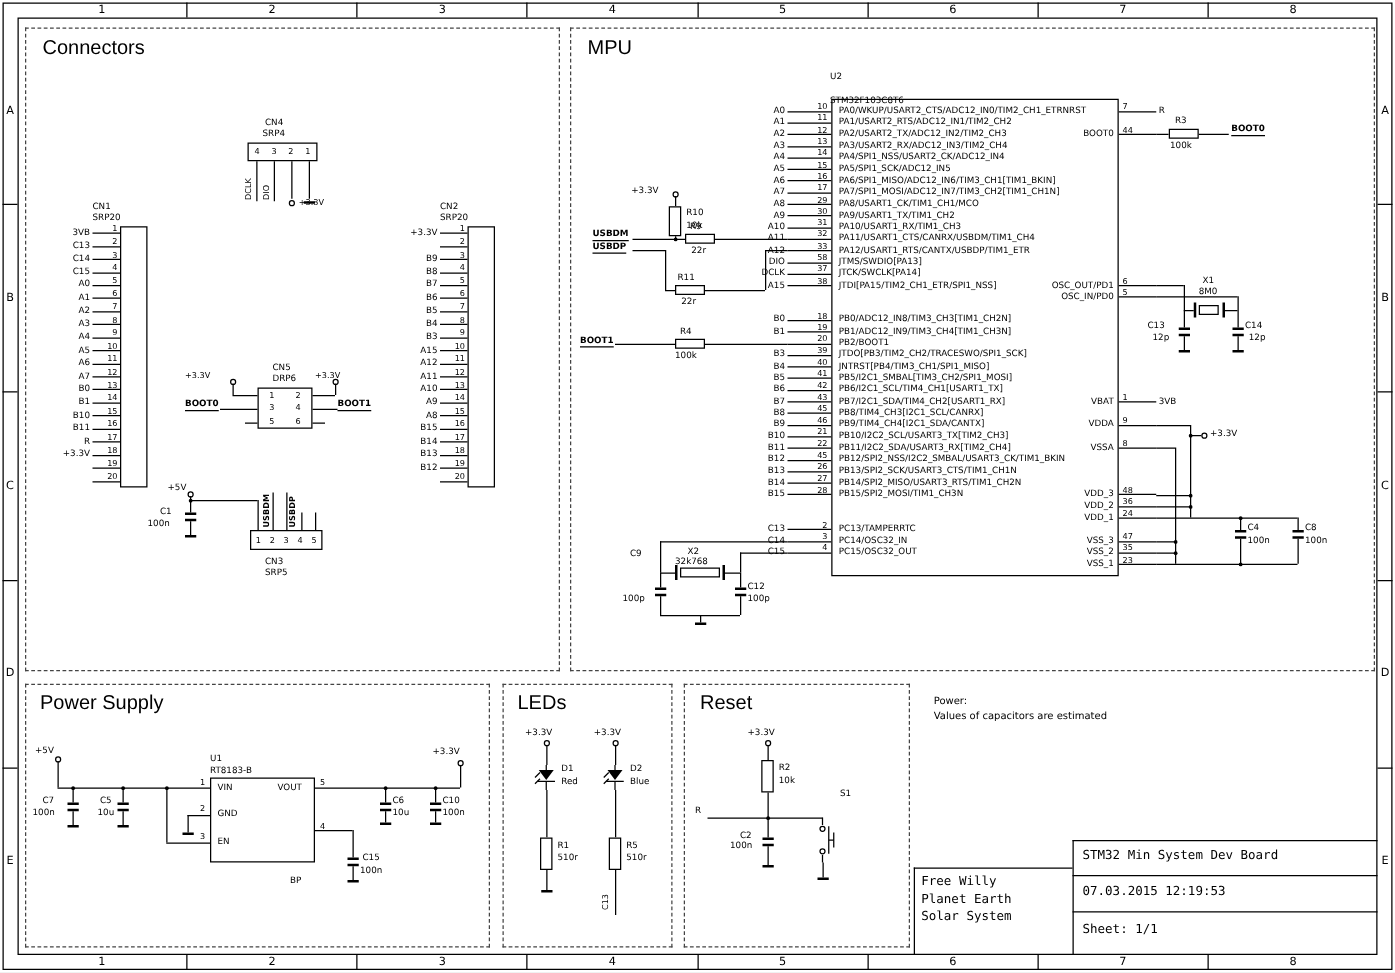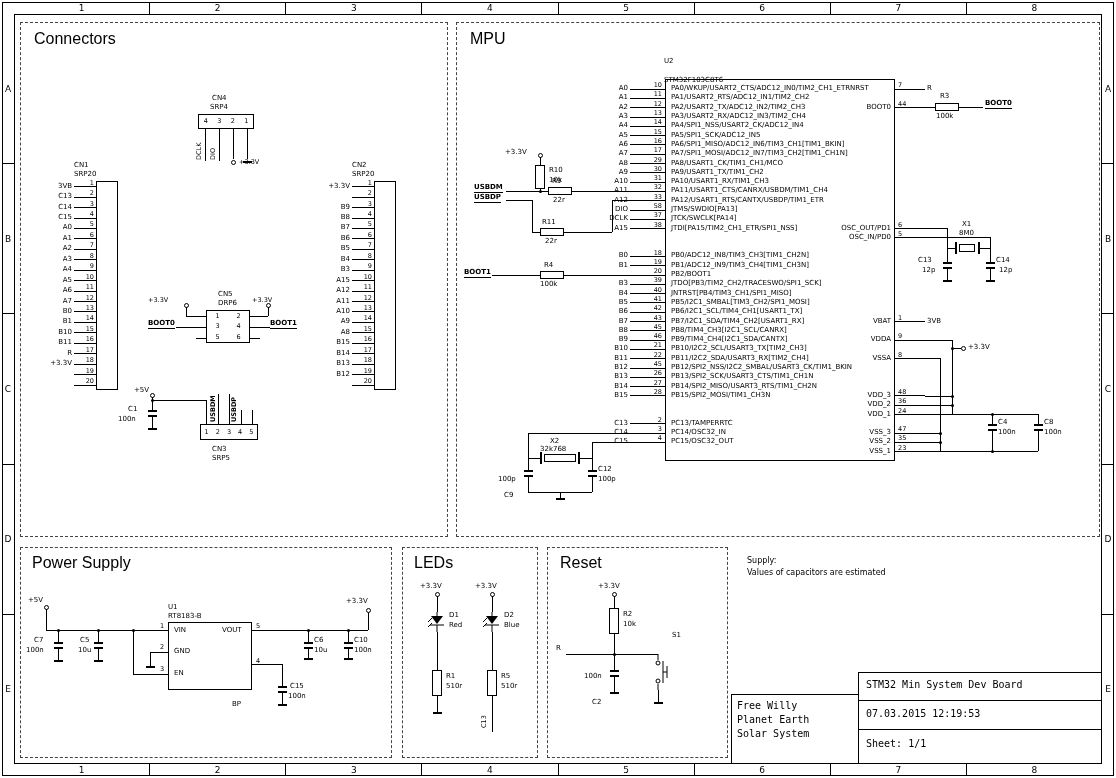"C9" span.t { top: 492px -> 440px }
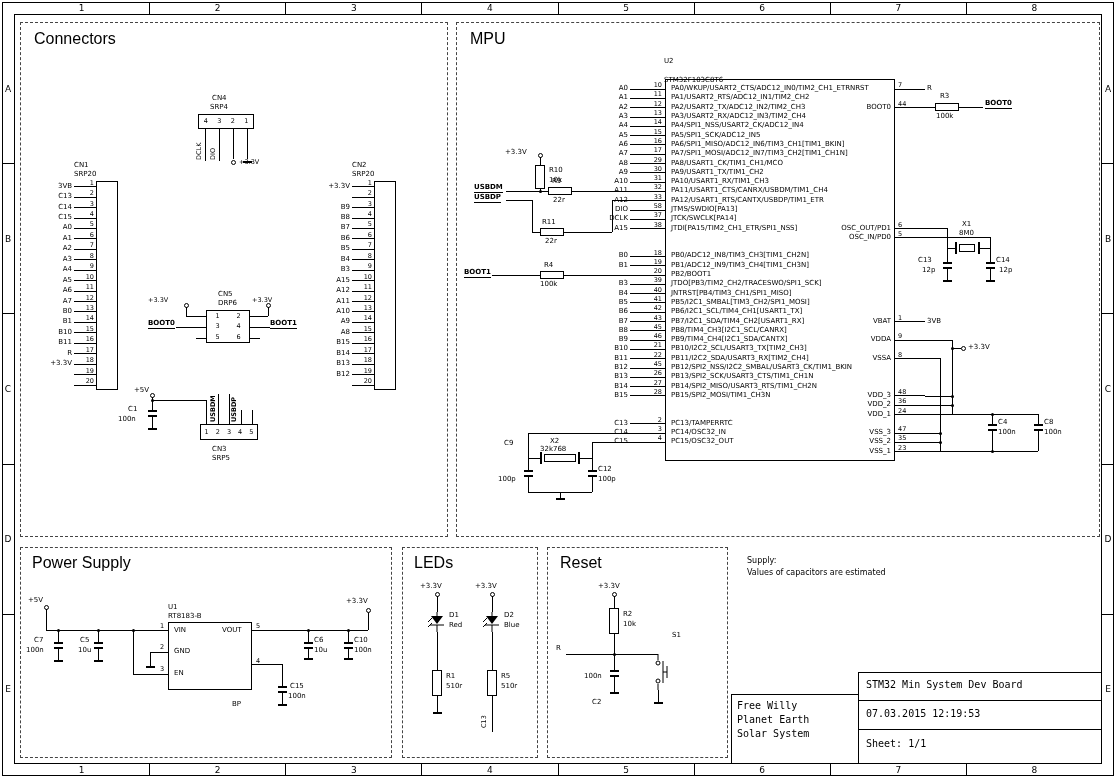"Supply:" span.t8 { text: Supply -> Power }
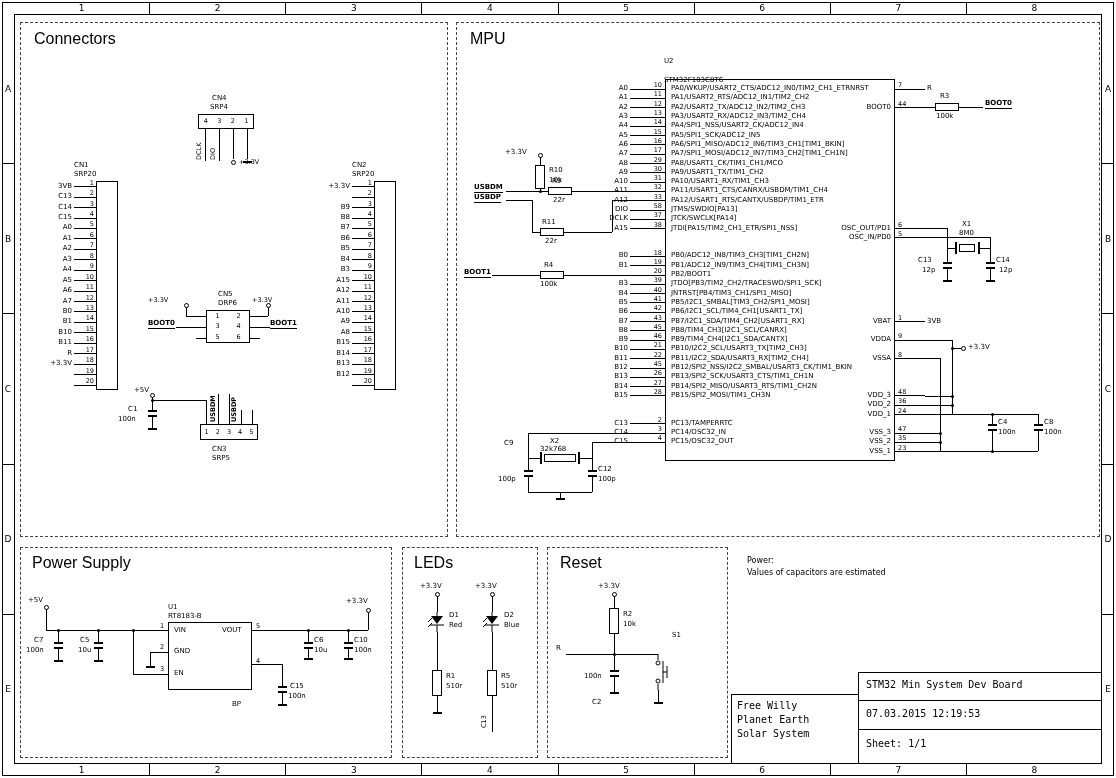"C2" span.t { top: 699px -> 665px }
